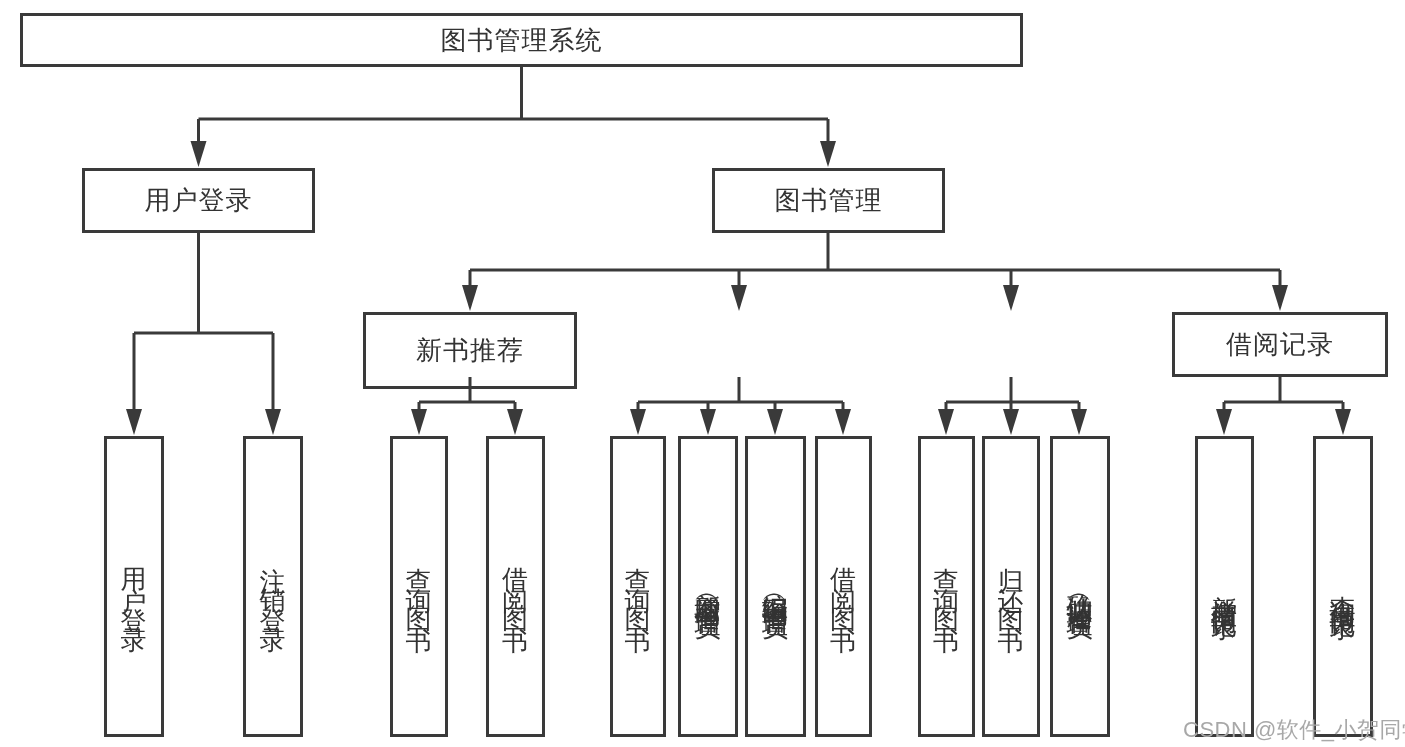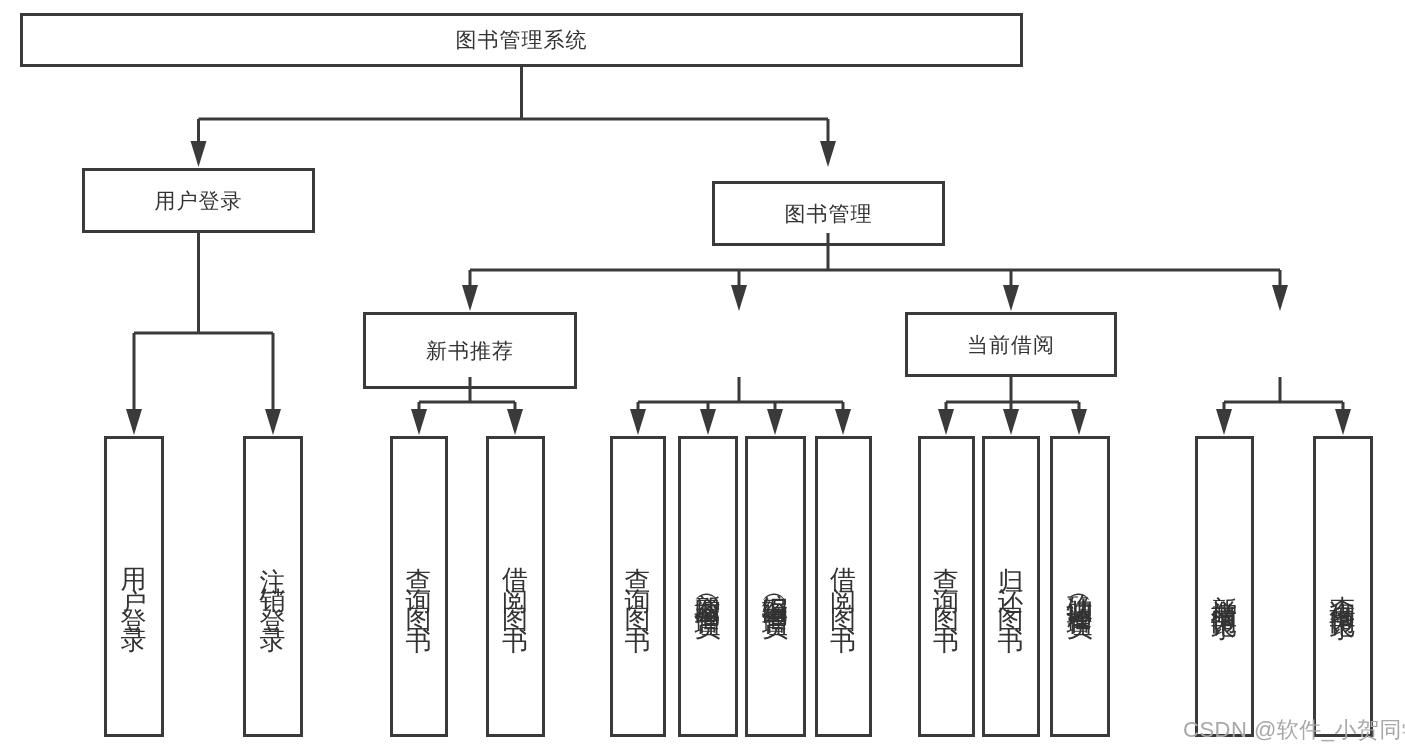"图书管理系统" .hbox { font-size: 21px -> 26px }
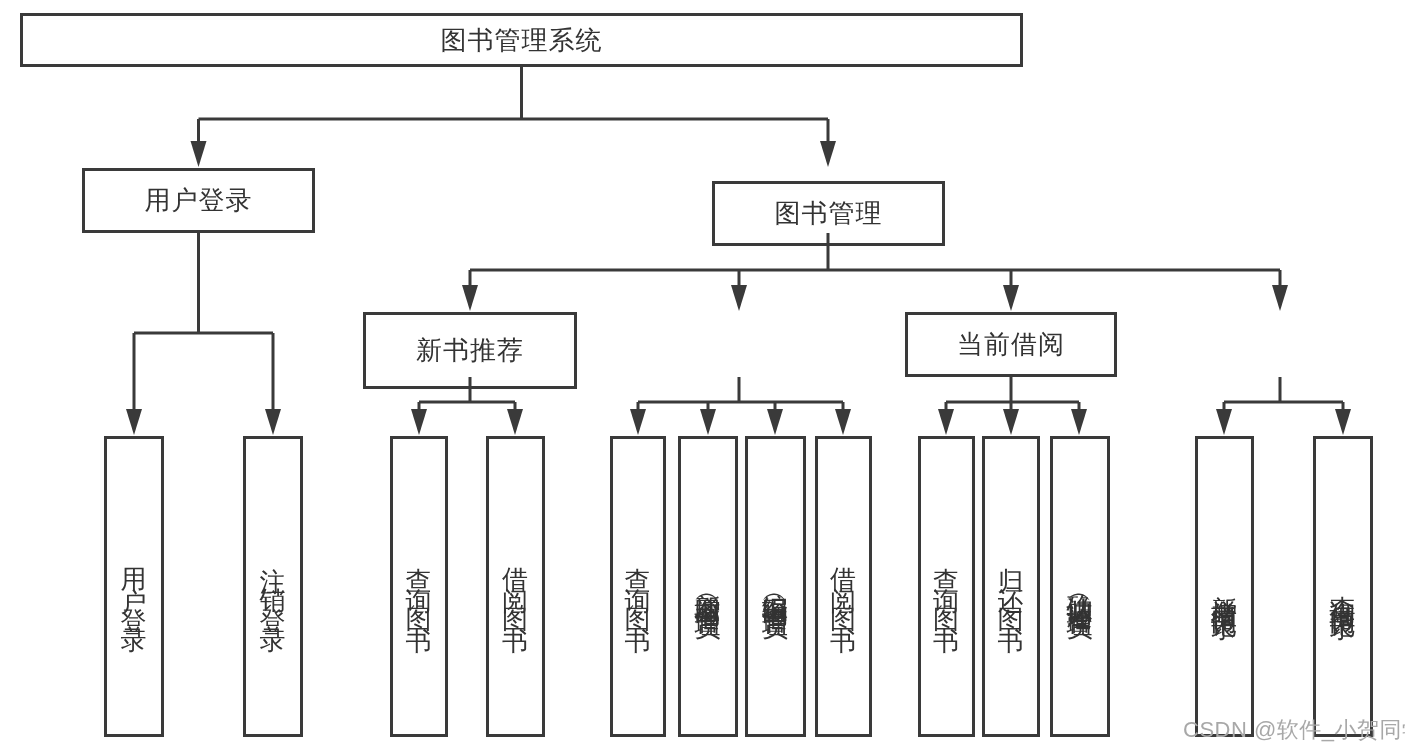"图书管理" div.box { top: 181px -> 168px }
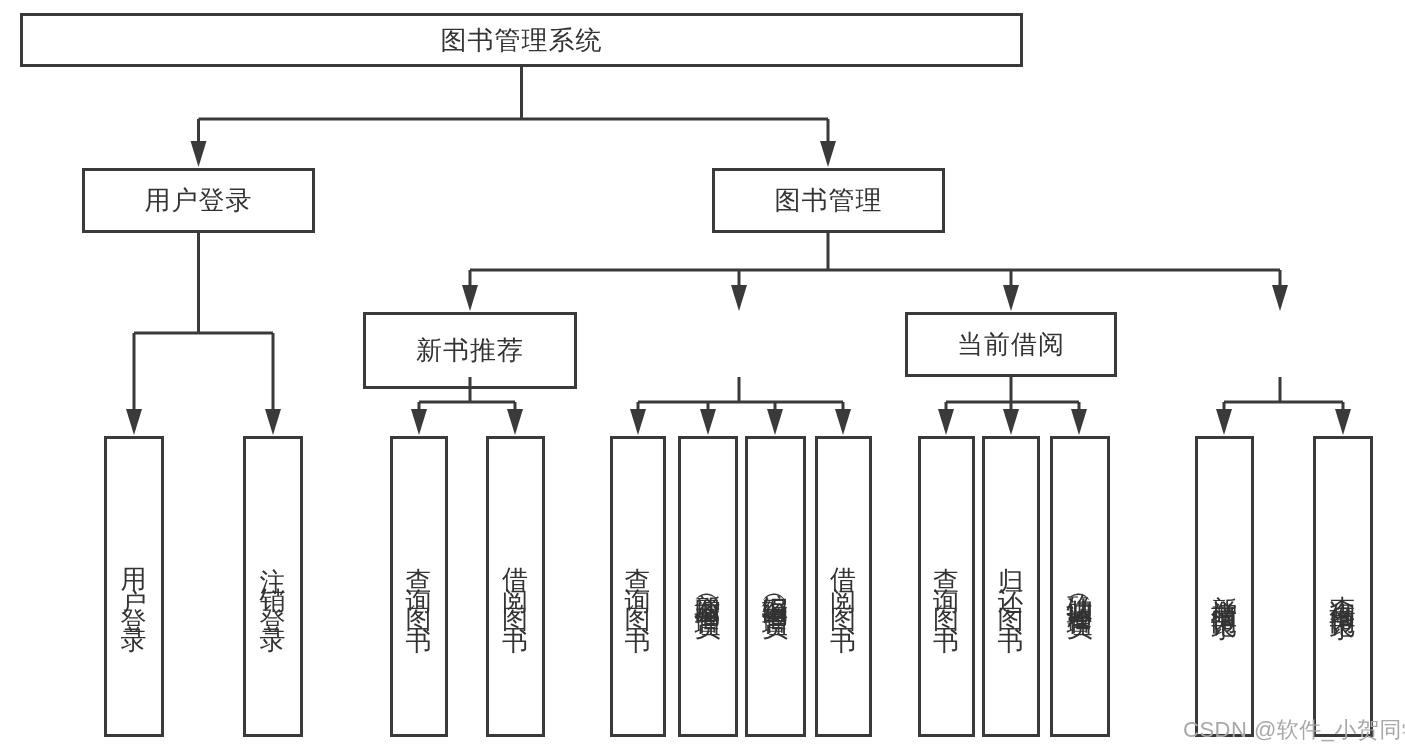"当前借阅" div.box { html: <div> <span>当前借阅</span> </div> -> none }
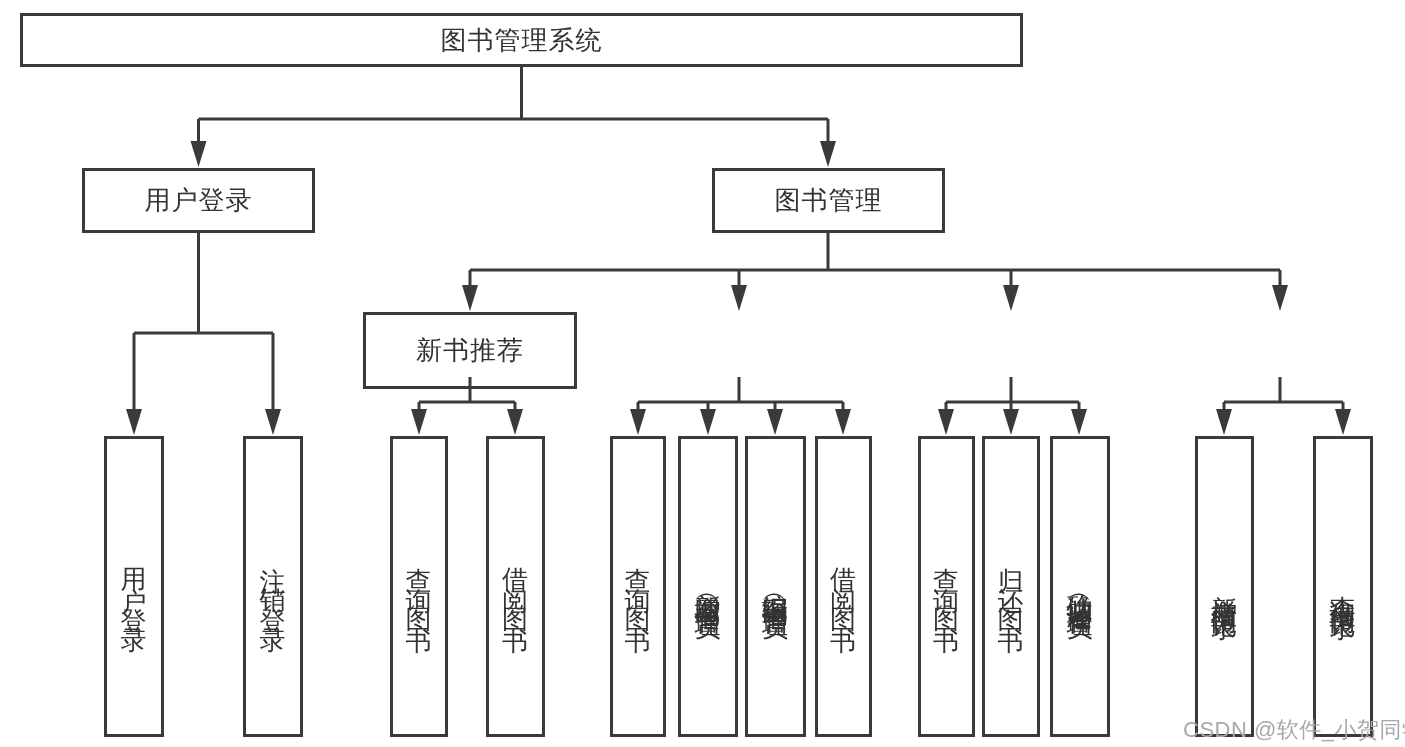"借阅记录" div.box { html: none -> <div> <span>借阅记录</span> </div> }
